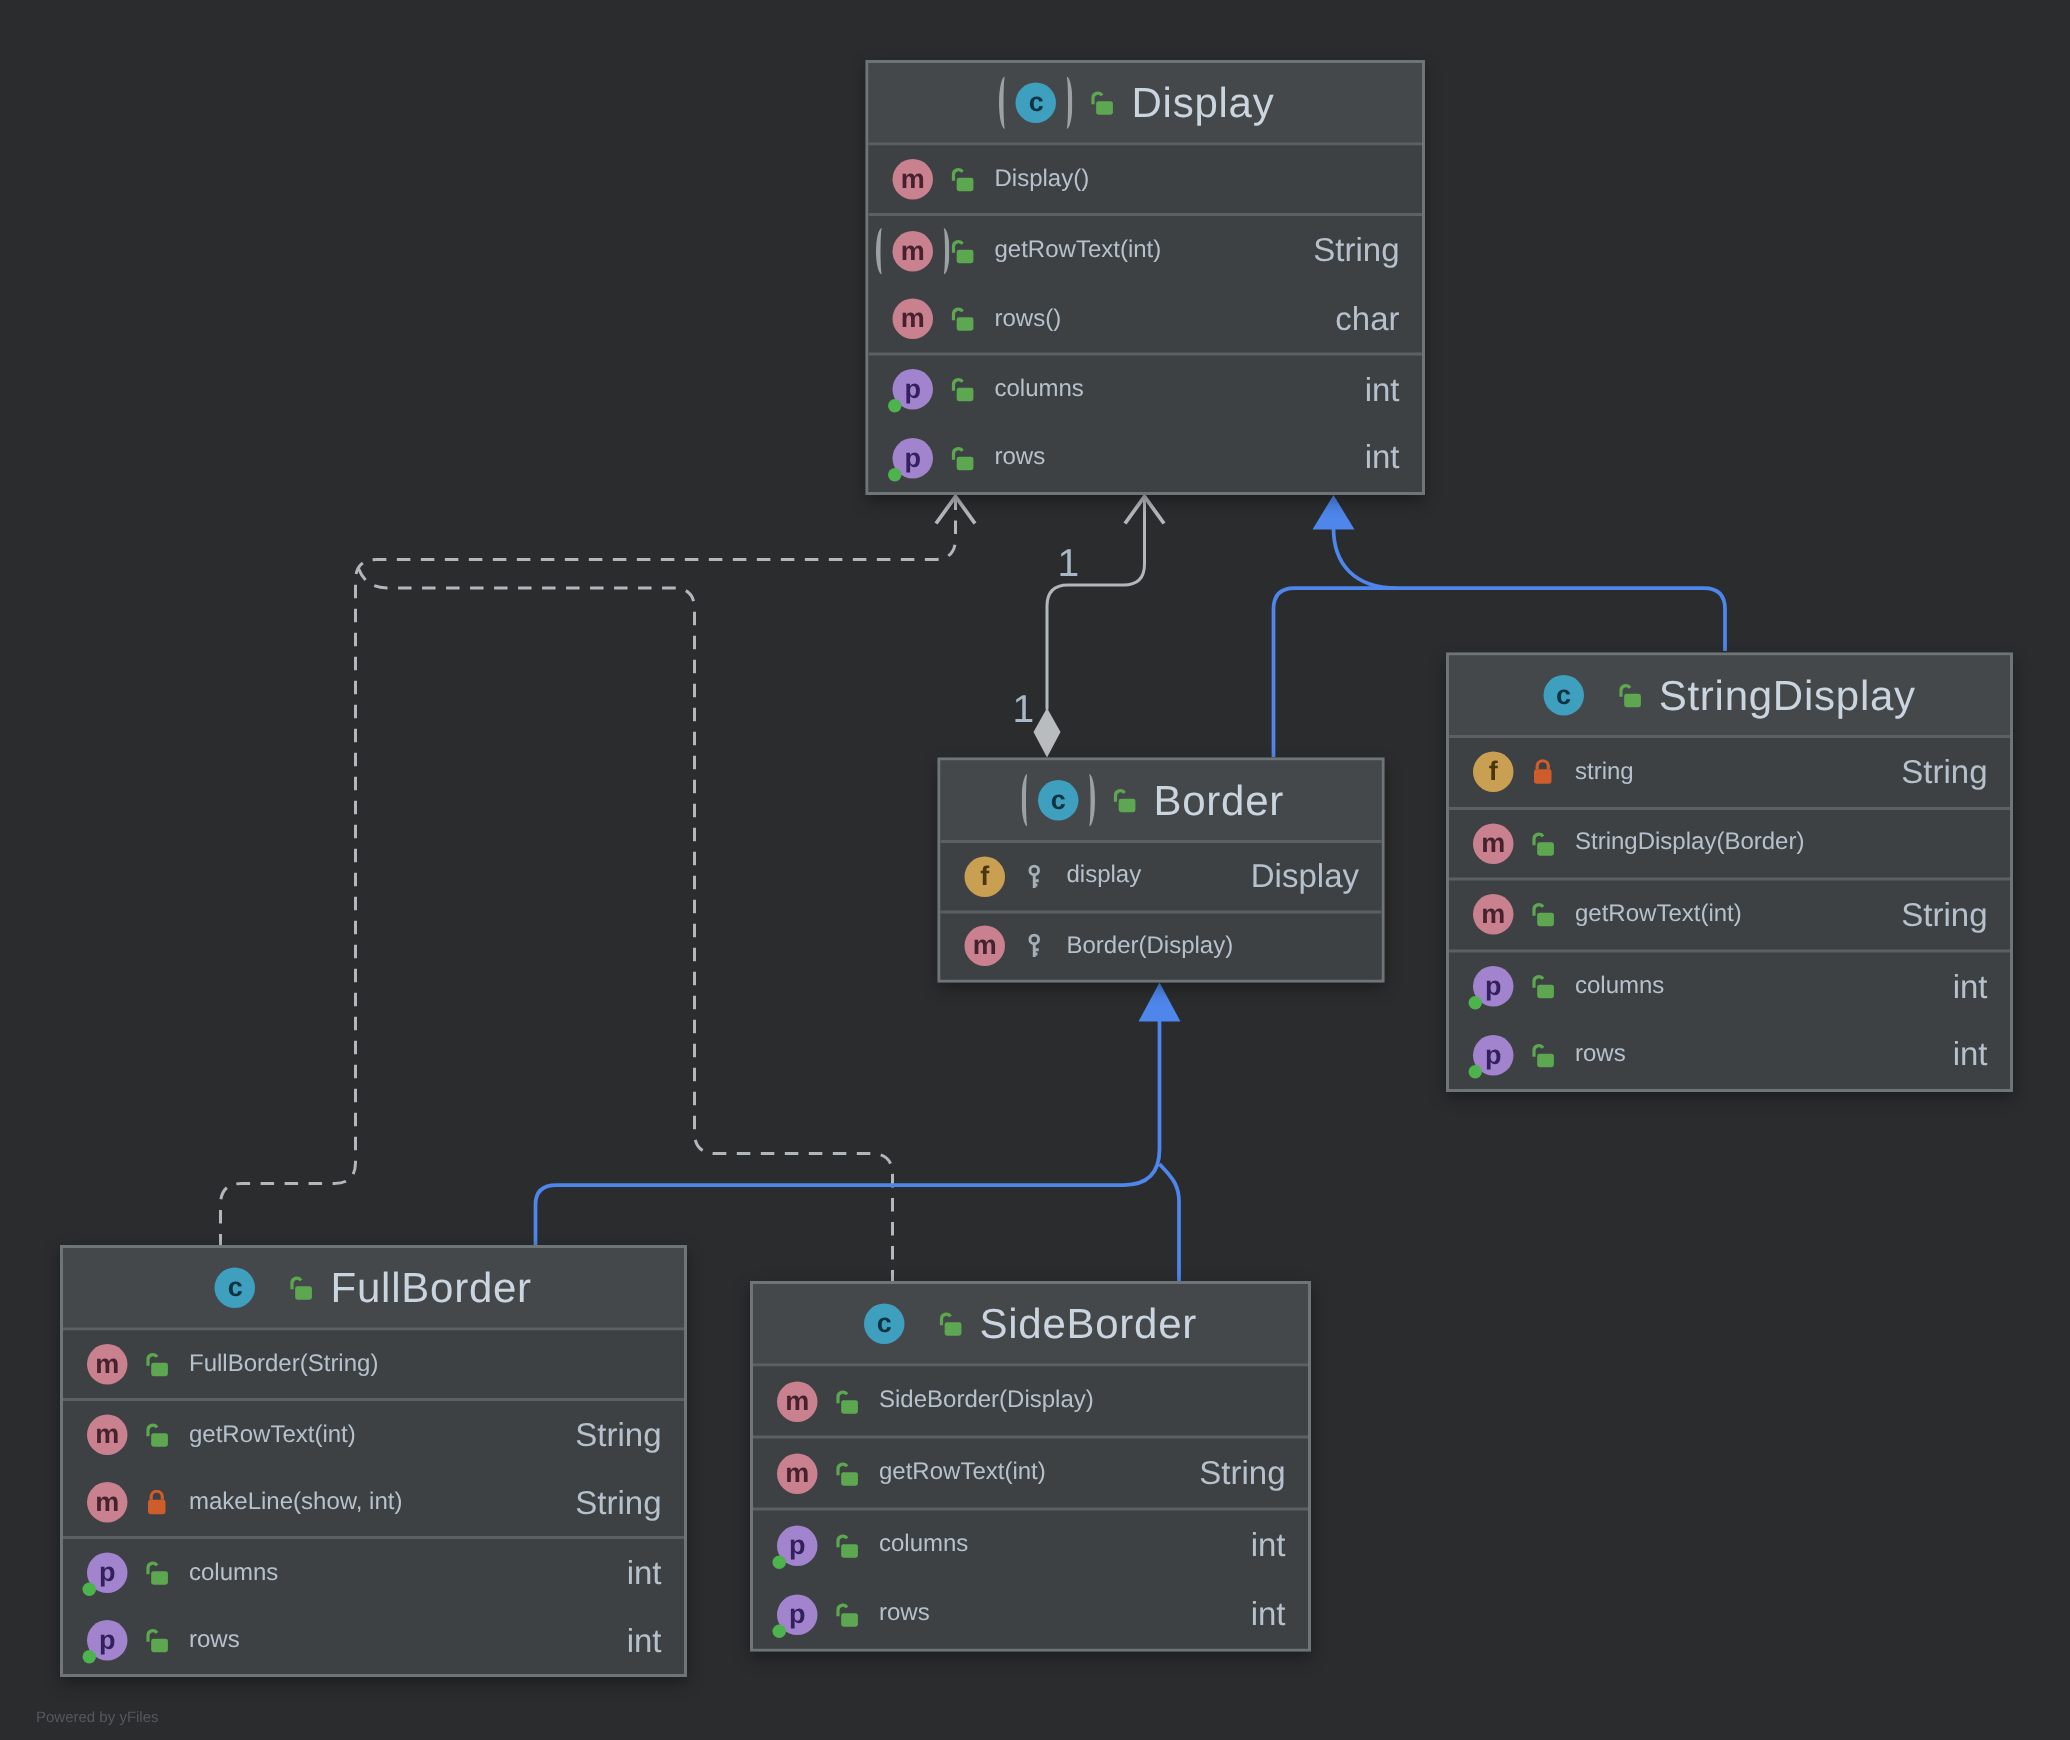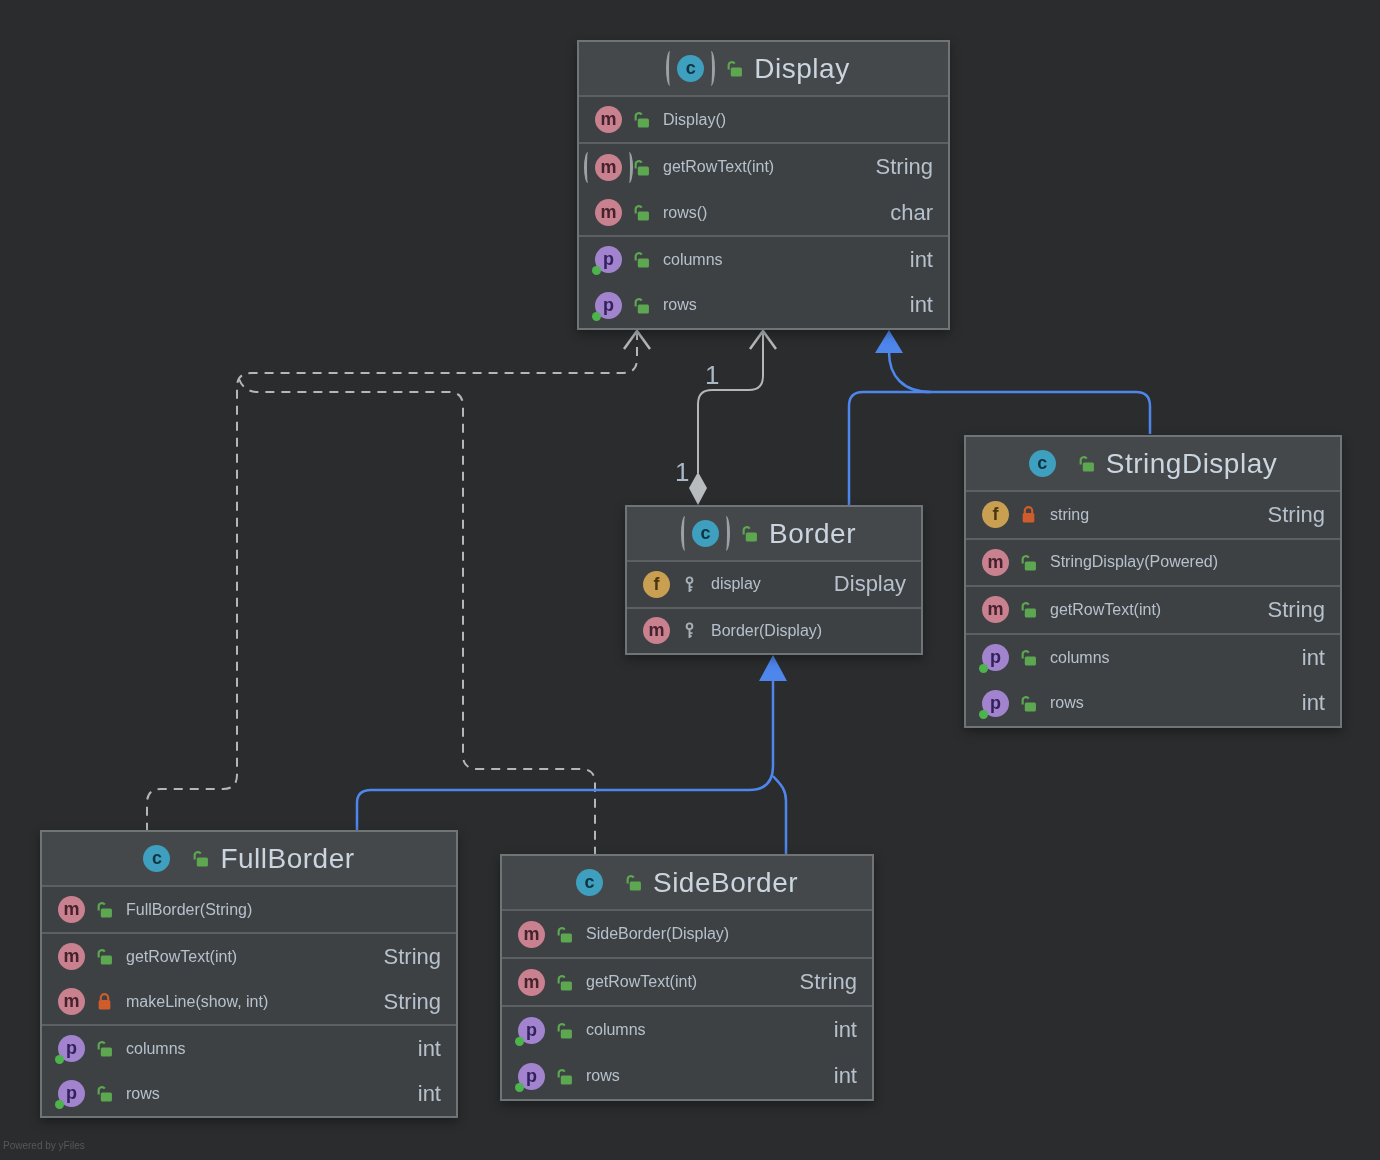"StringDisplay(Powered)" span.mname { text: Powered -> Border }
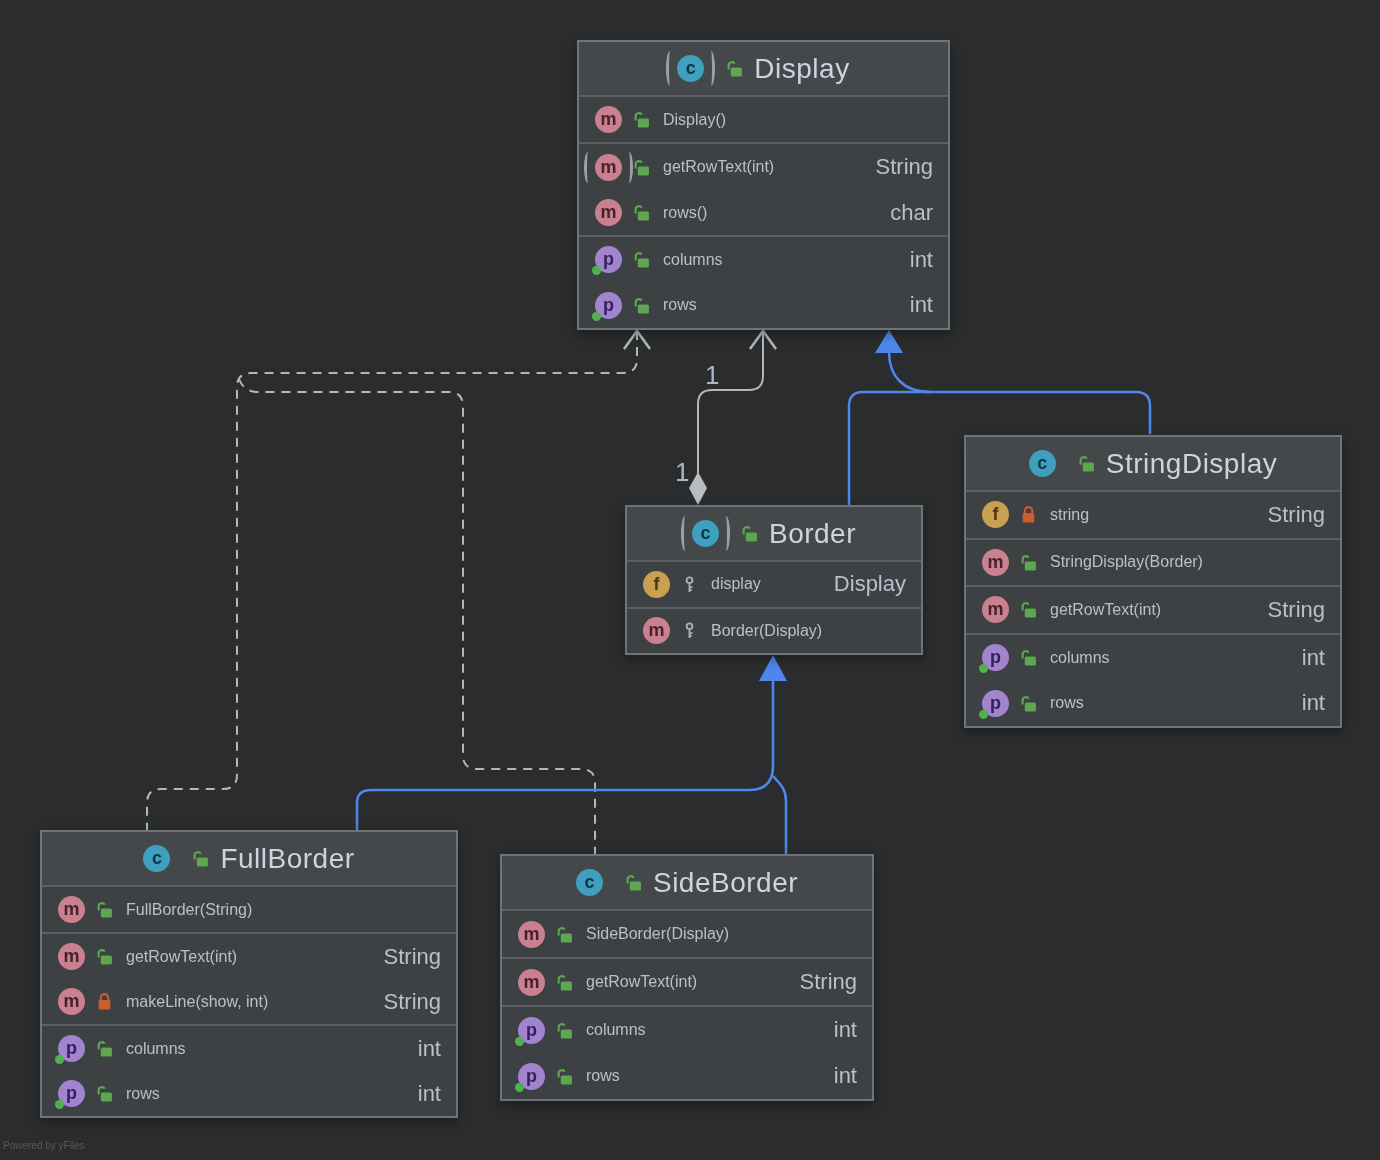"Powered by yFiles" .watermark { left: 3px -> 24px }
